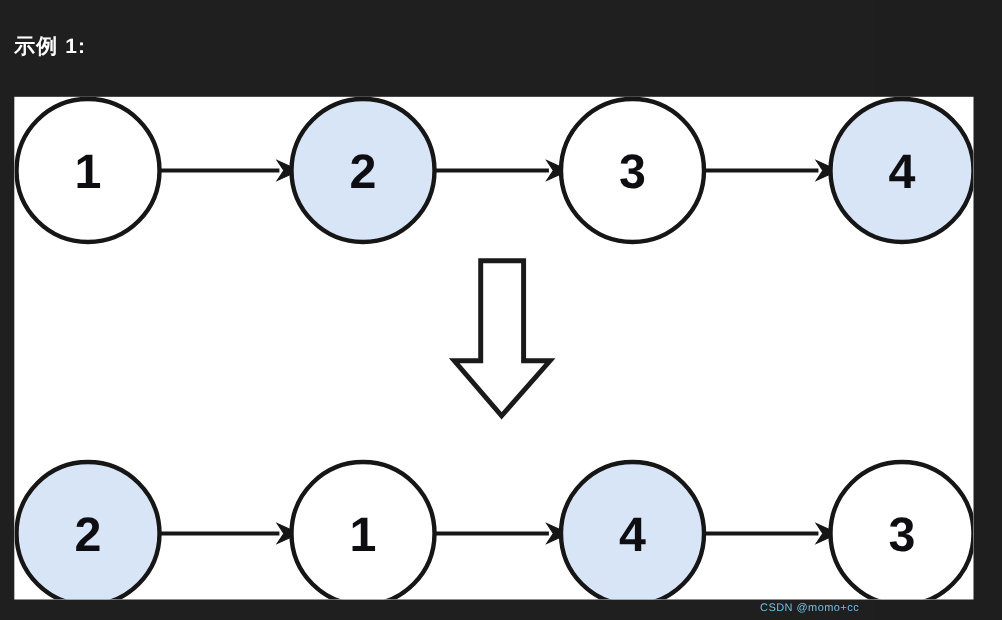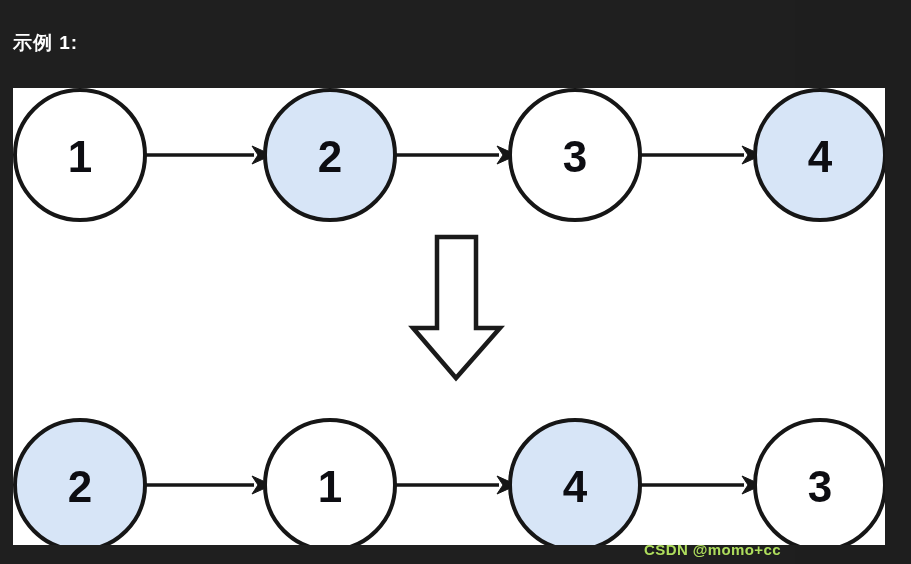"CSDN @momo+cc" .watermark { color: #bef264 -> #7dd3fc; font-size: 15px -> 10px; font-weight: bold -> none }
